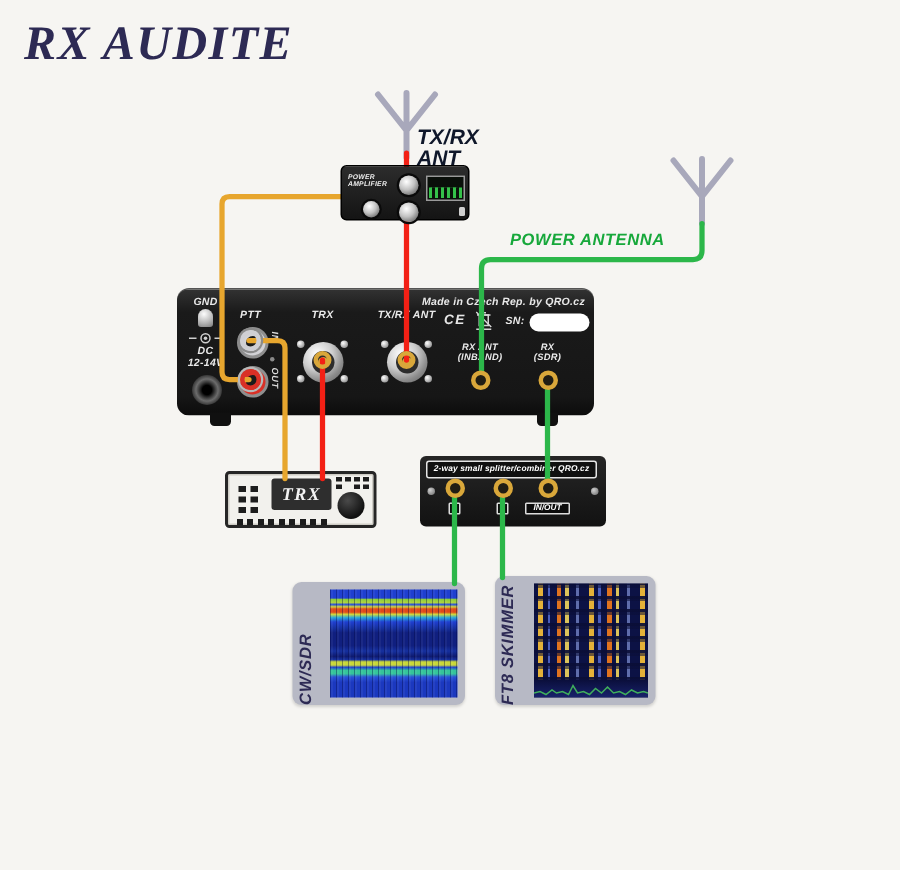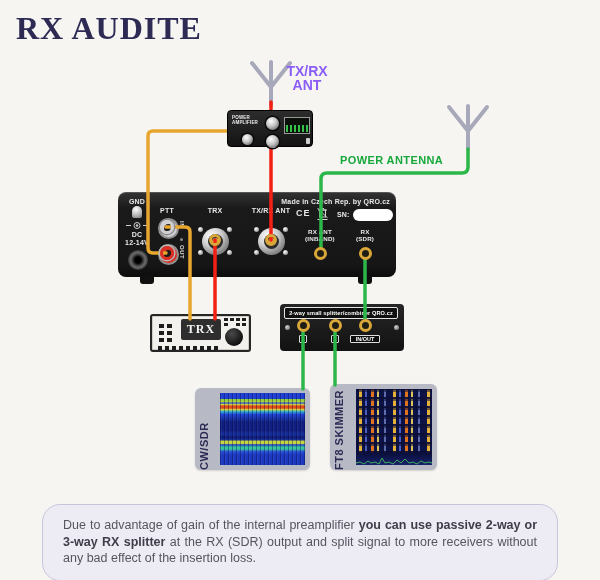"RX AUDITE" .canvas { font-style: none -> italic }
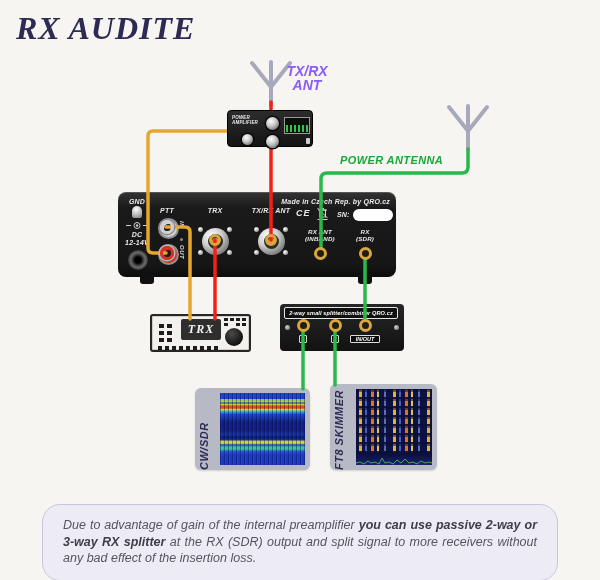"TX/RX" .txrx-ant-label { color: #8b5cf6 -> #0f172a; text-align: center -> none; top: 64px -> 84px }
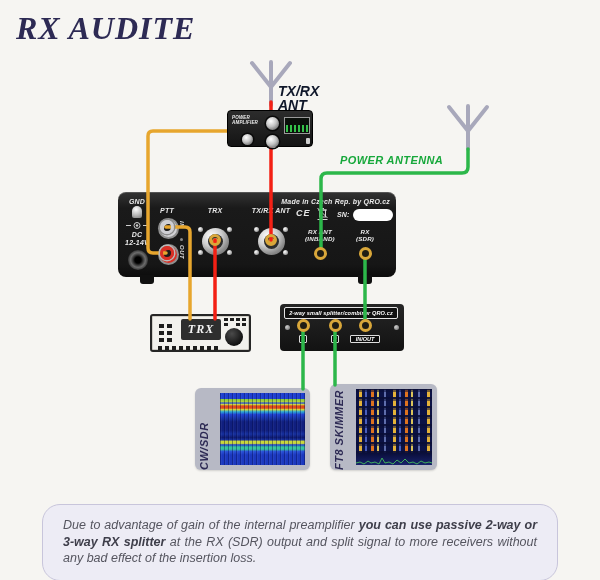"Due to advantage of gain" div.abs { html: <div> <span>Due to advantage of gain of the internal preamplifier </span><b>you can use passive 2-way or 3-way RX splitter</b><span> at the RX (SDR) output and split signal to more receivers without any bad effect of the insertion loss.</span> </div> -> none }
